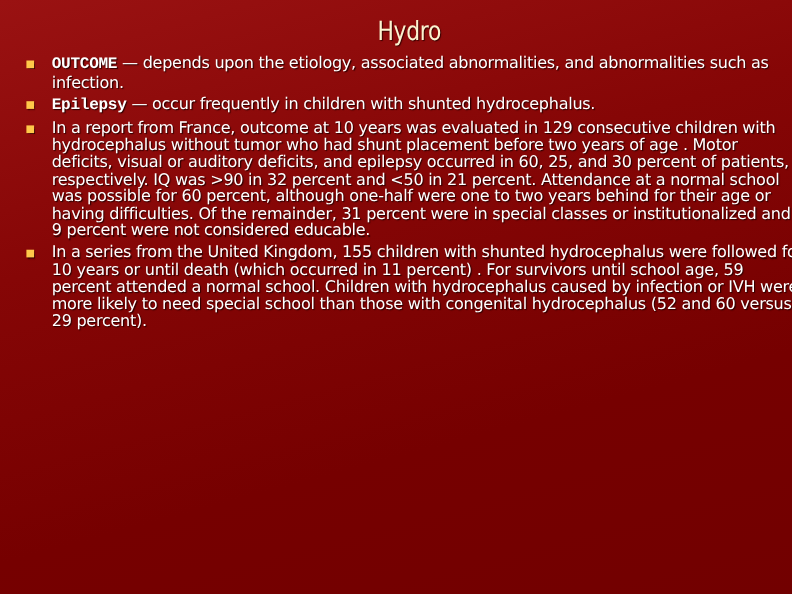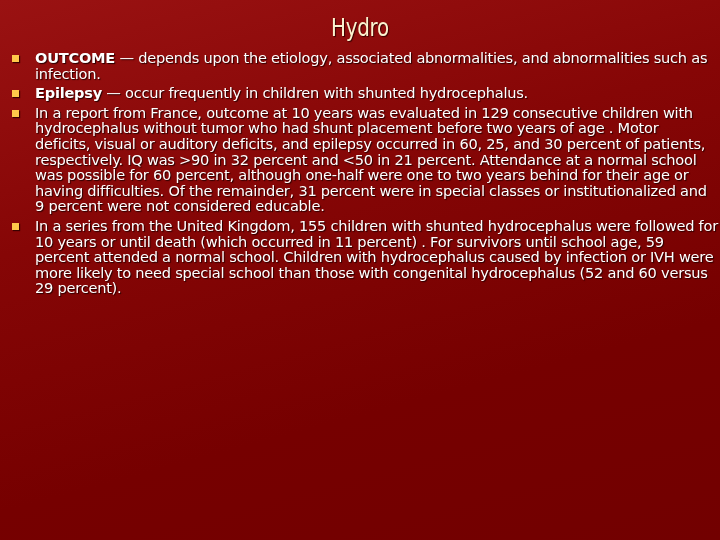"Hydro" .slide { left: 0 -> 12px }
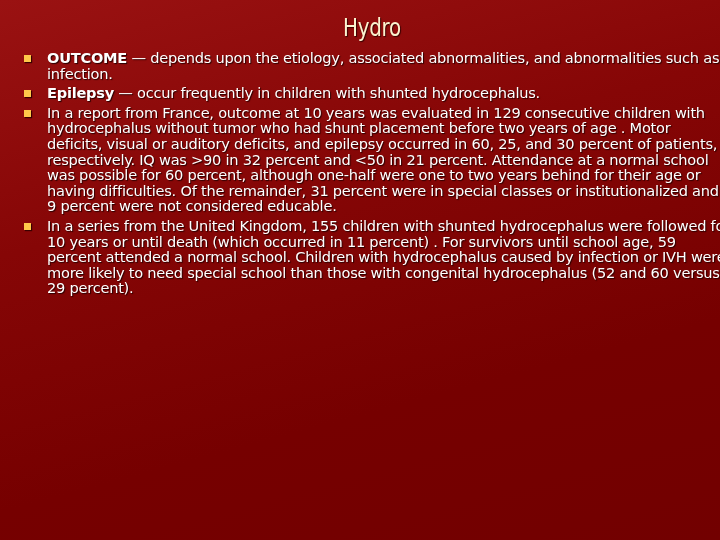"OUTCOME" .bold { font-family: none -> Liberation Mono, monospace }
